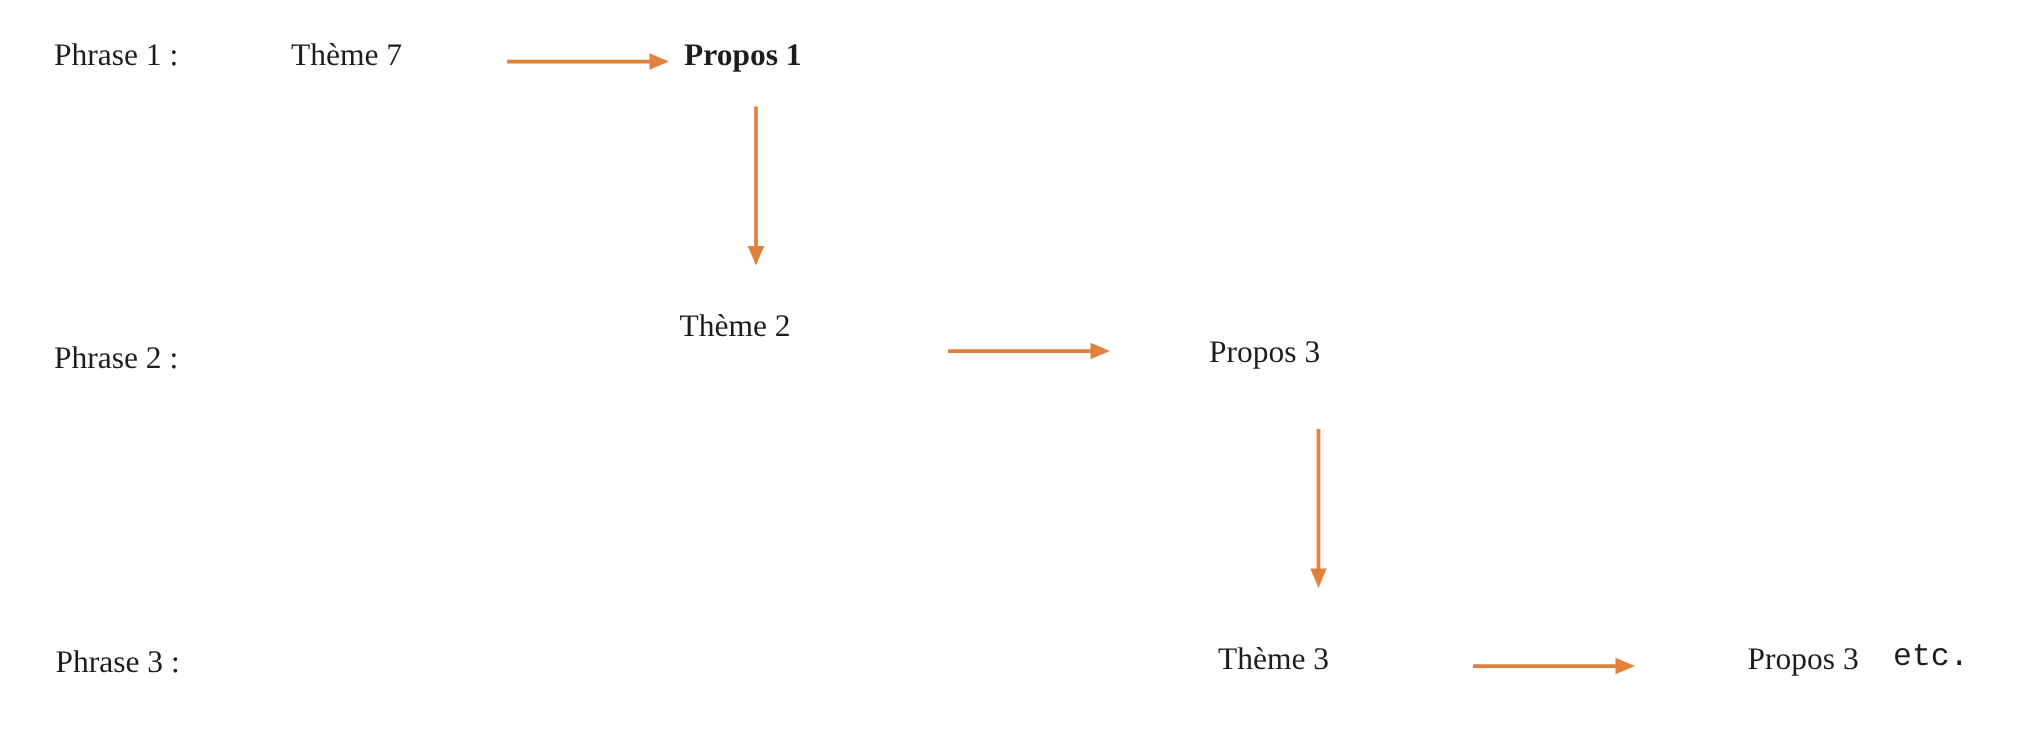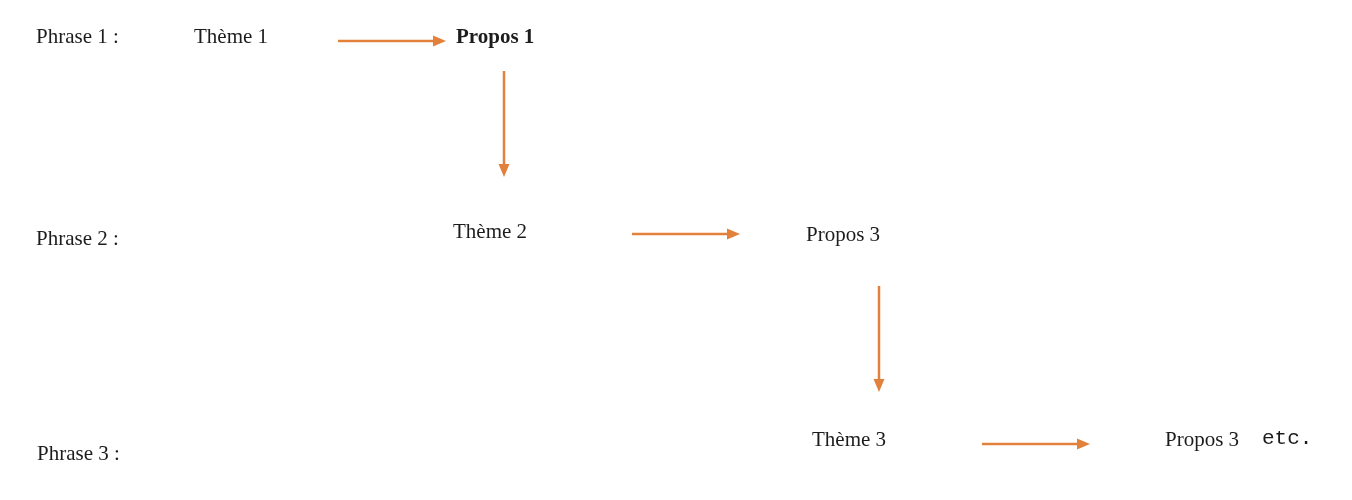"Thème 1" span.label { text: 1 -> 7 }
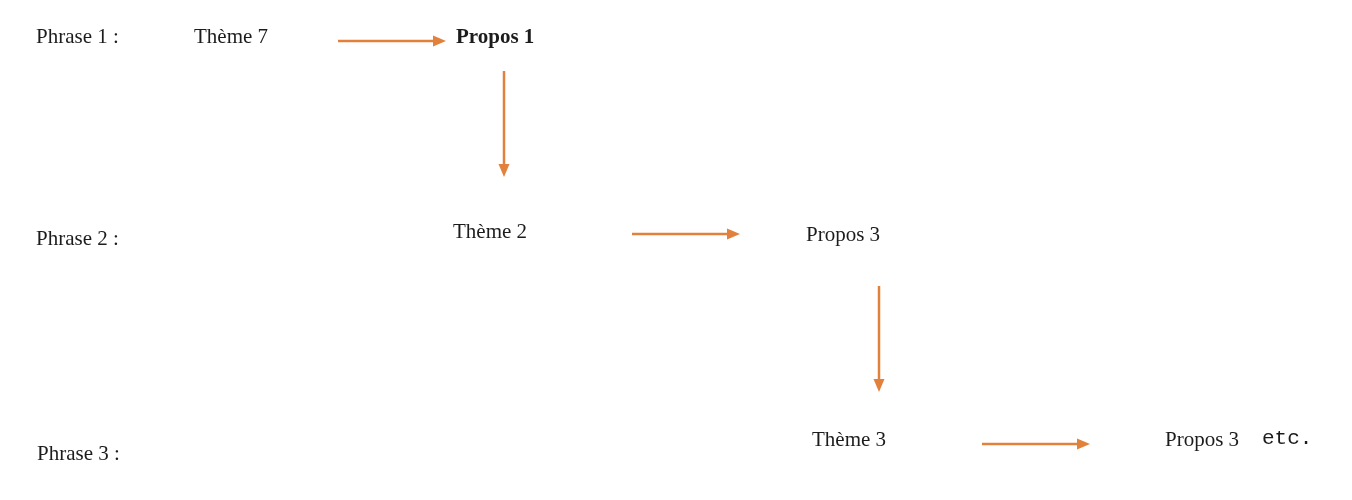"Thème 2" span.label { top: 214px -> 200px }
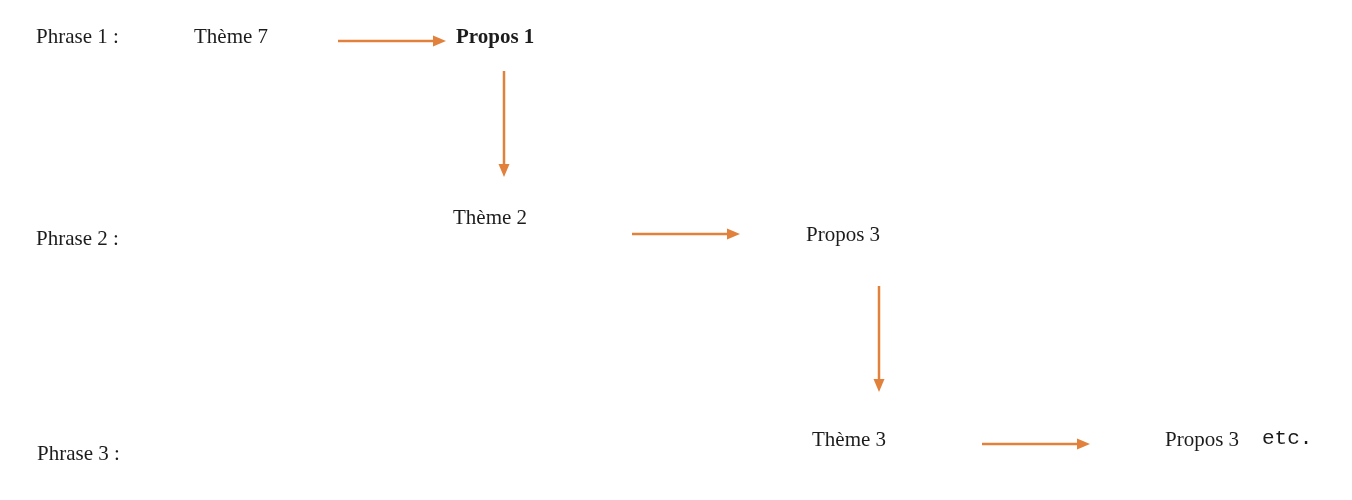"Phrase 3 :" span.label { margin-top: 12px -> none }
